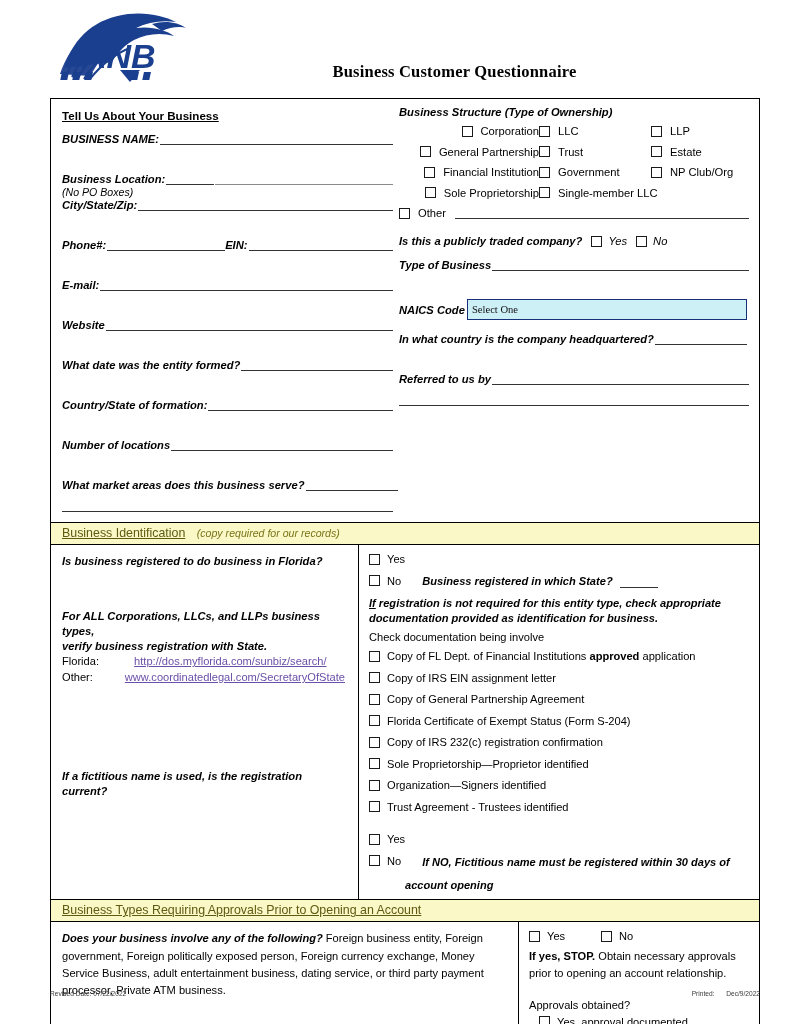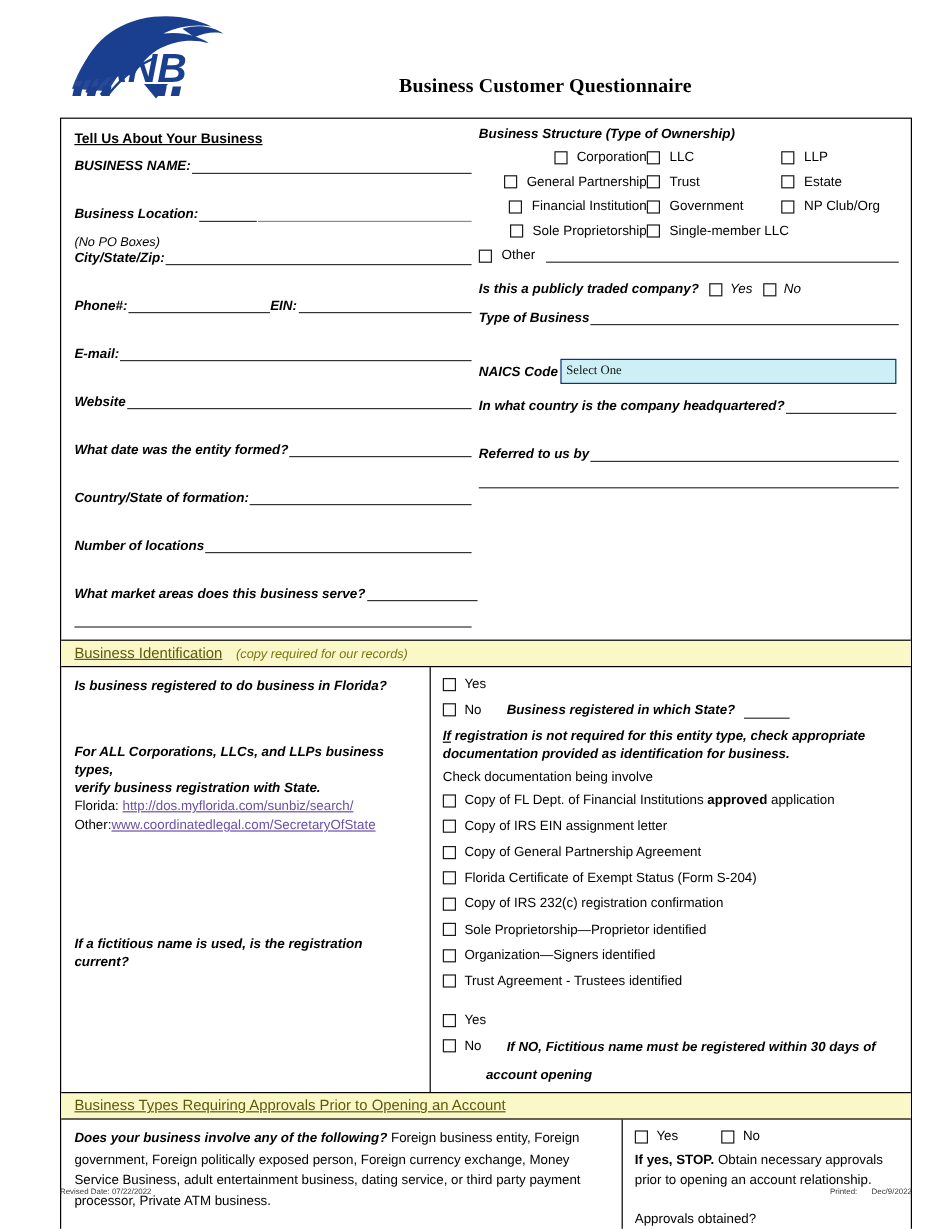"Business Location:" .tight { margin-bottom: 11px -> 1px }
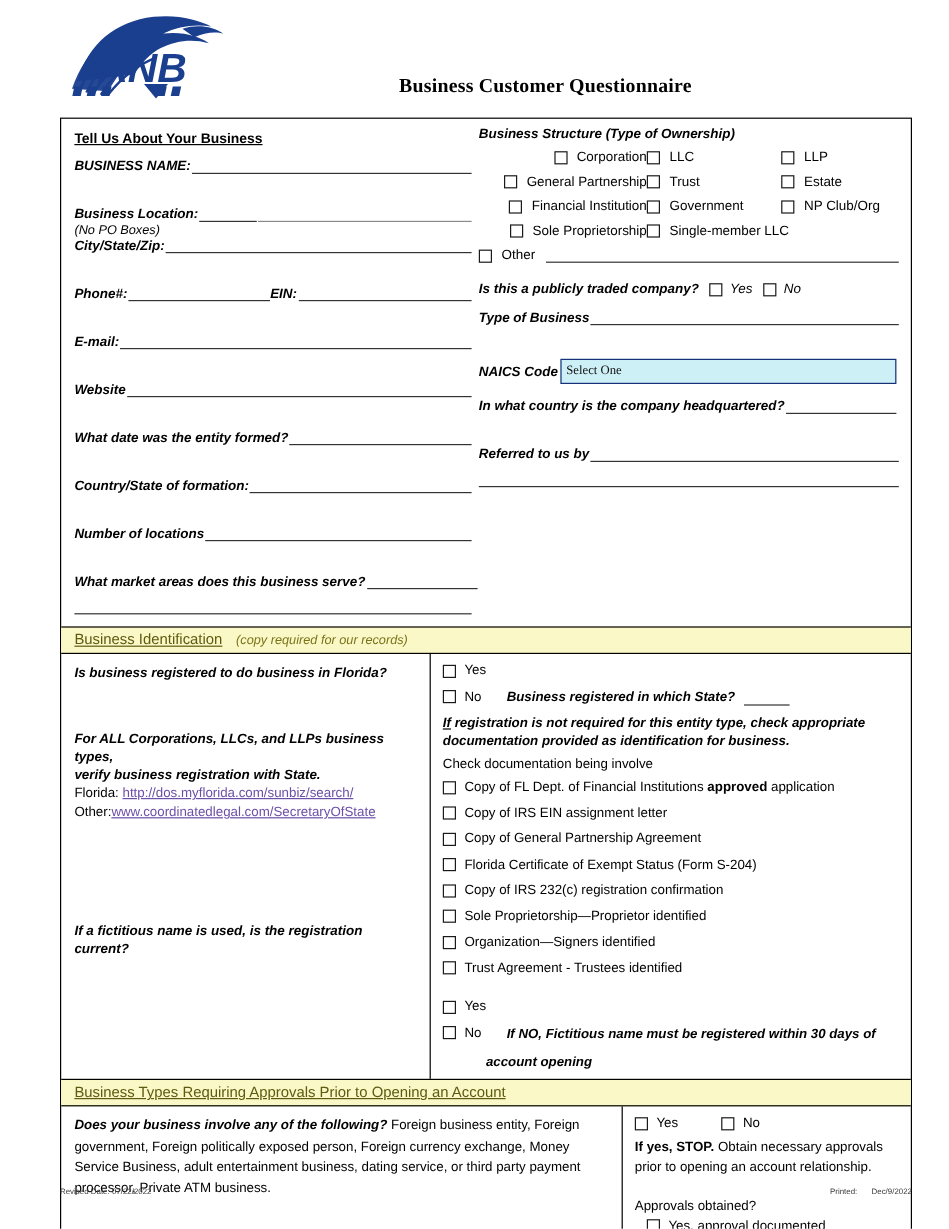"http://dos.myflorida.com/sunbiz/search/" .lnk { margin-left: none -> 32px }
